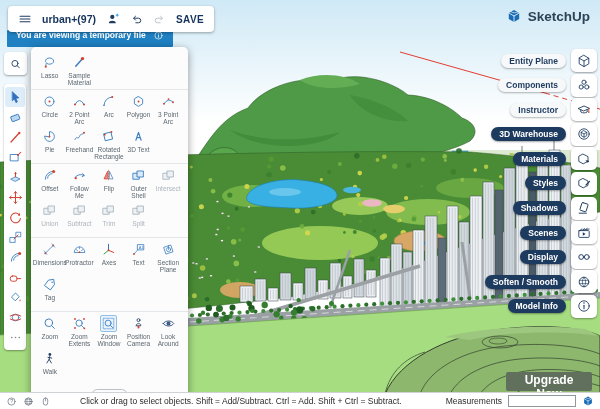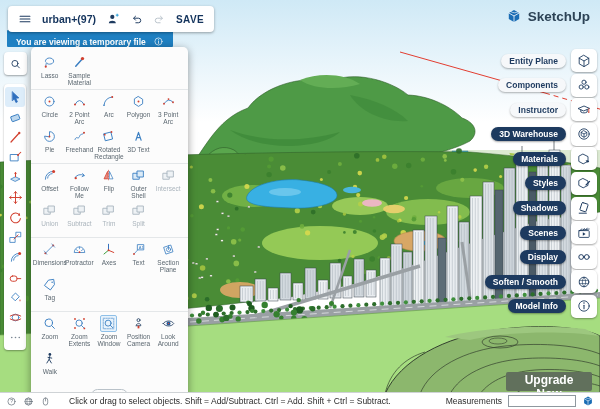"You are viewing a temporary" #banner { align-items: flex-end -> flex-start }
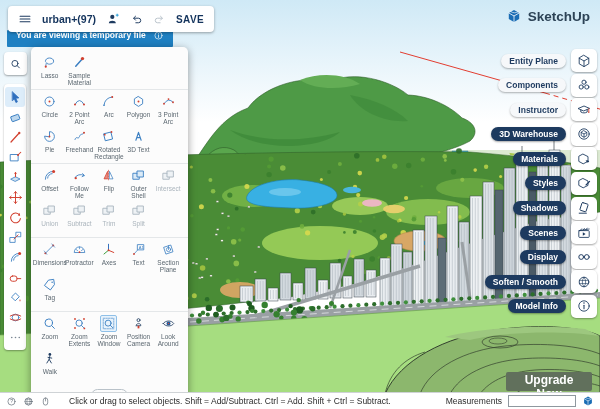"Click or drag to select" .hint { margin-left: 12px -> 23px }
